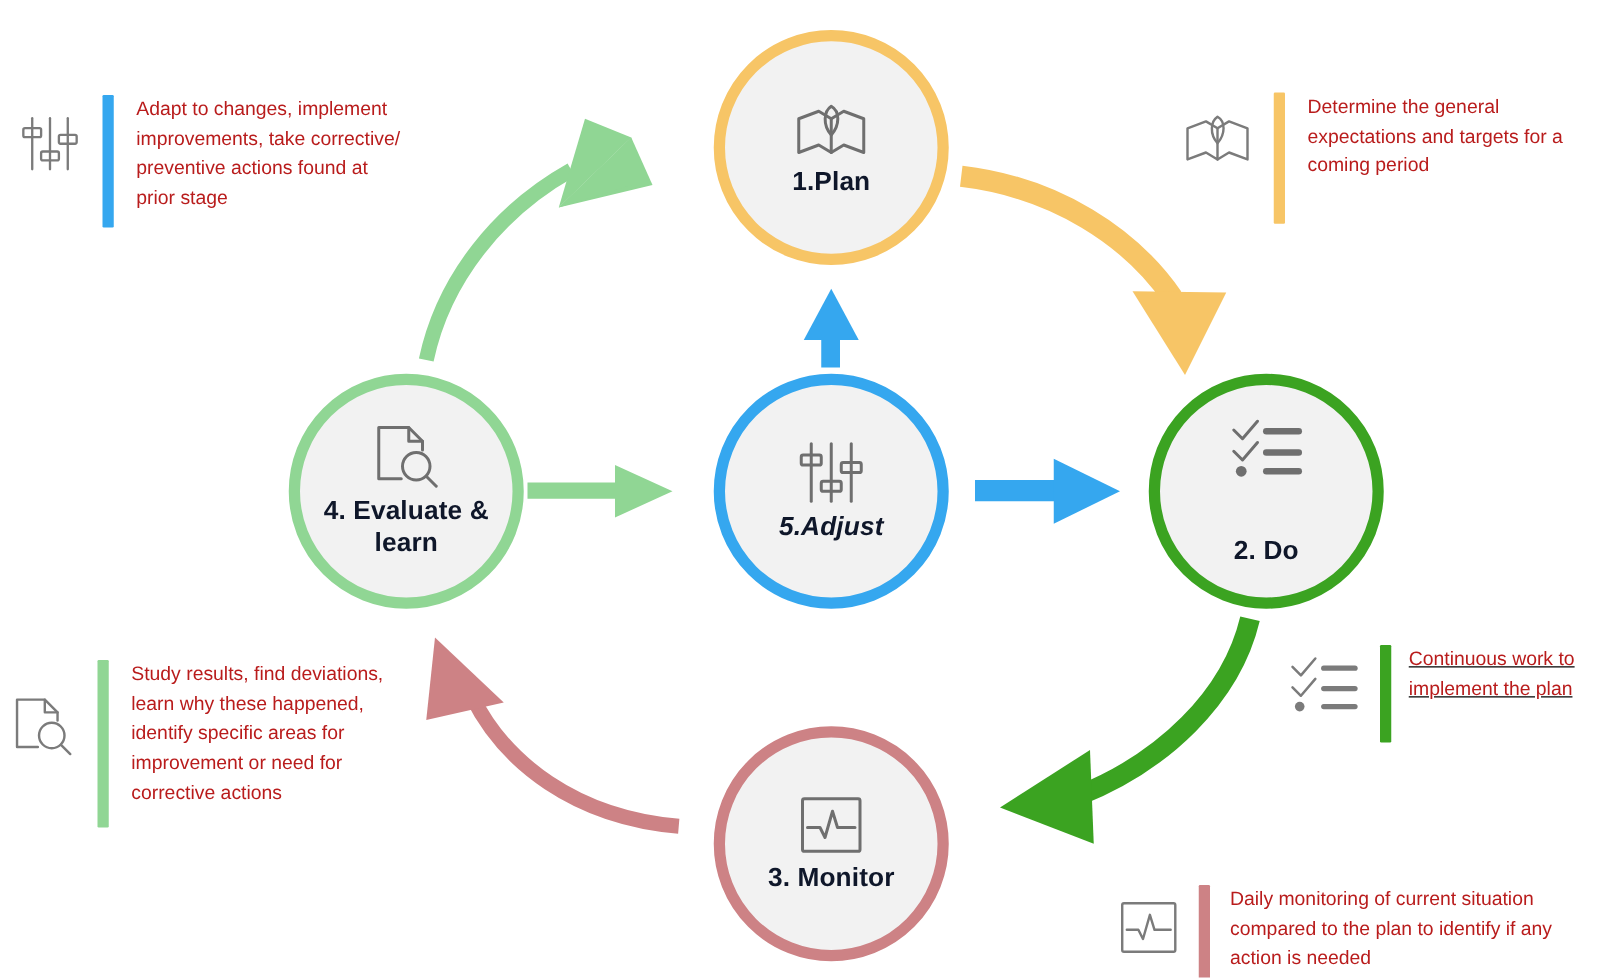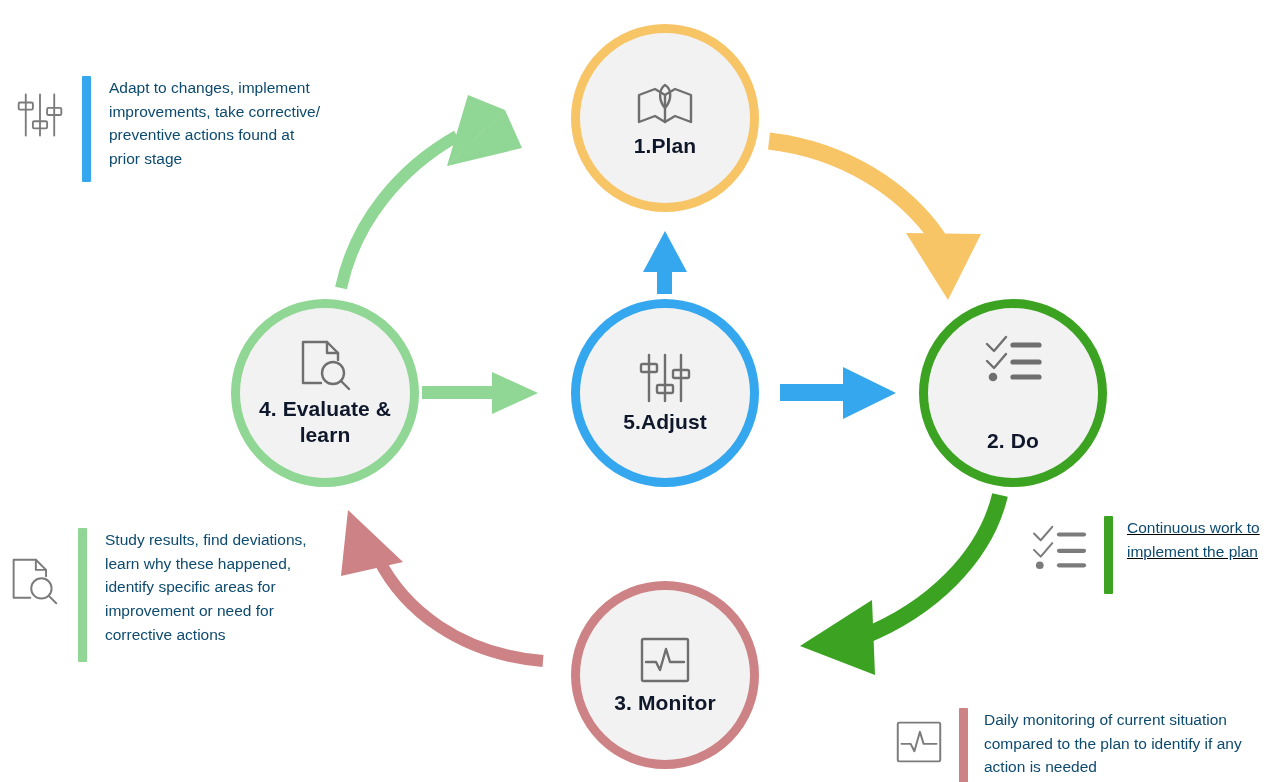"Adapt to changes, implement" .callout-text { color: #0c4a6e -> #b91c1c }
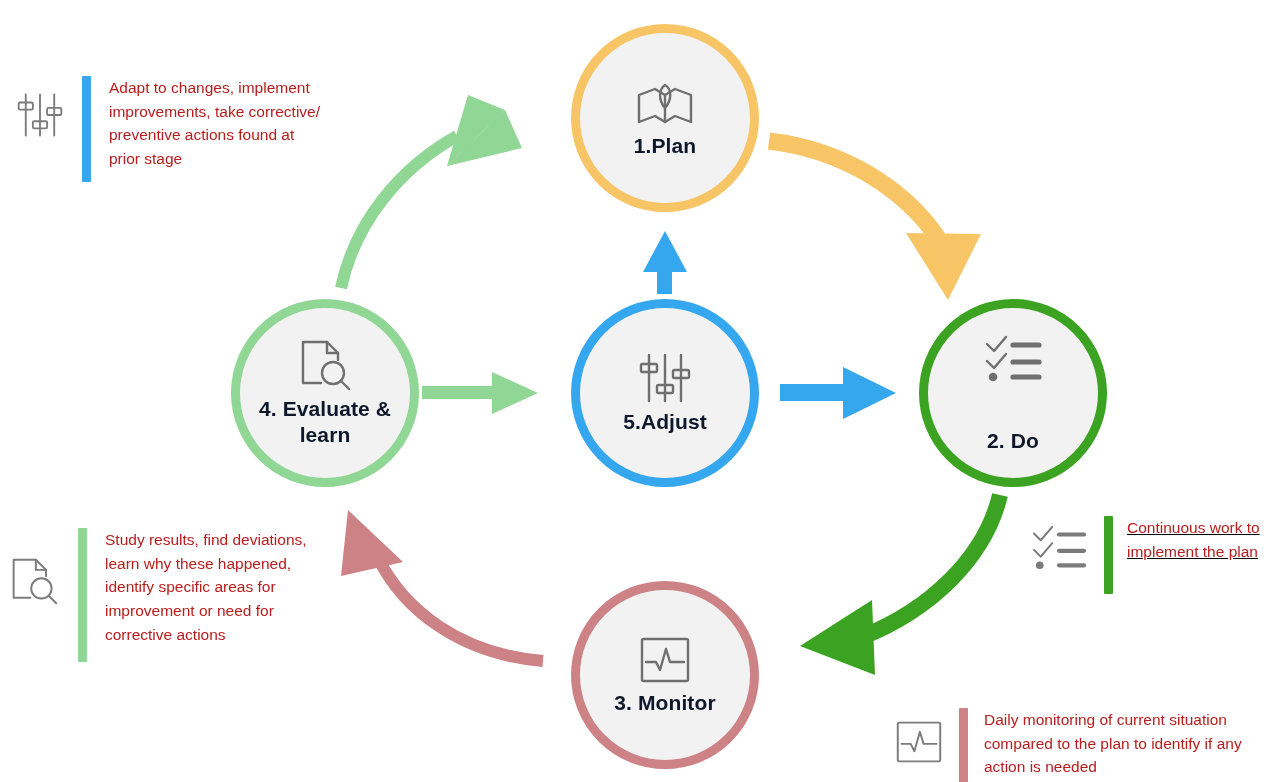"Determine the general expectations and" div.callout { html: none -> <div> <span> <svg> <path></path> <path></path> <path></path> </svg> </span> <span></span> <span>Determine the general expectations and targets for a coming period</span> </div> }
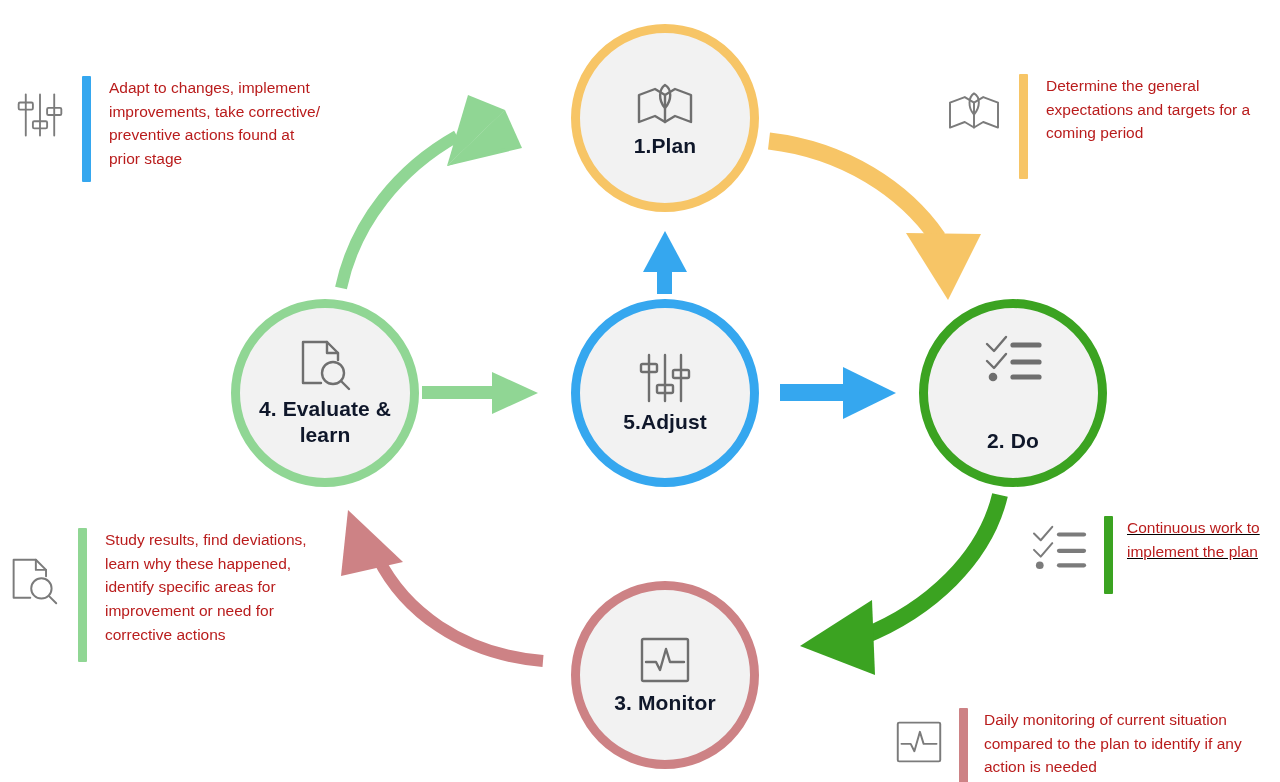"5.Adjust" div.node { font-style: none -> italic }
